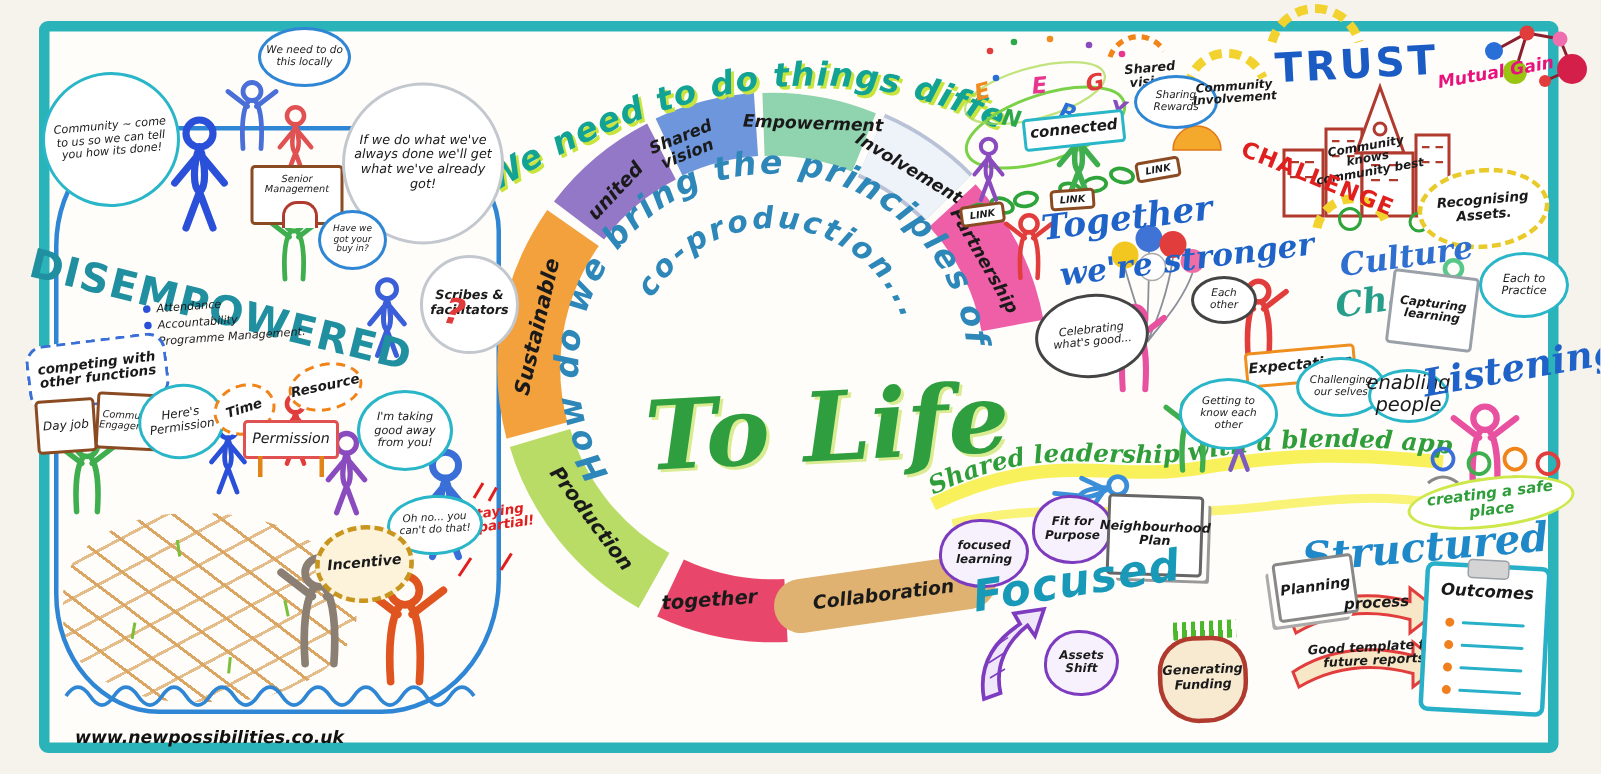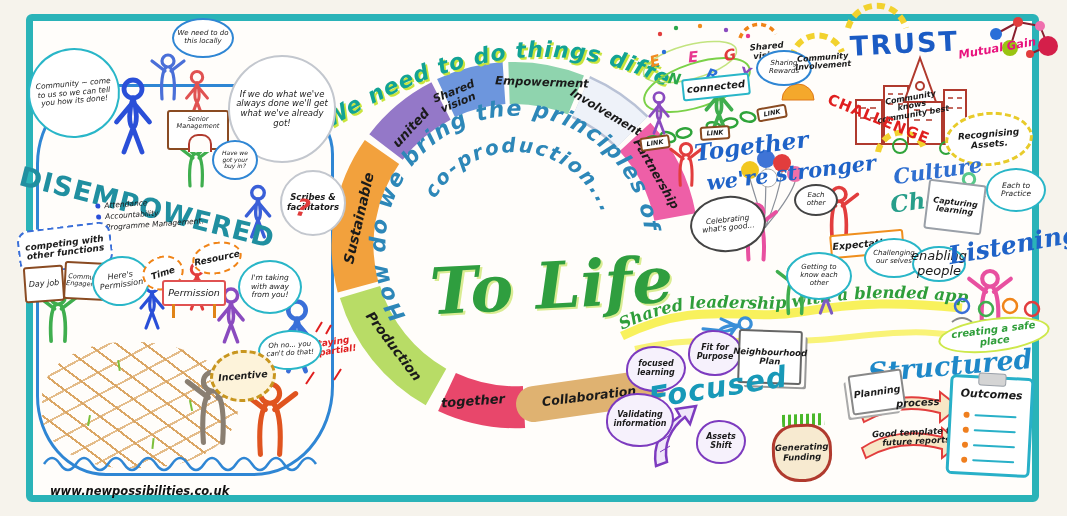"I'm taking with away from" div.bub { text: with -> good }
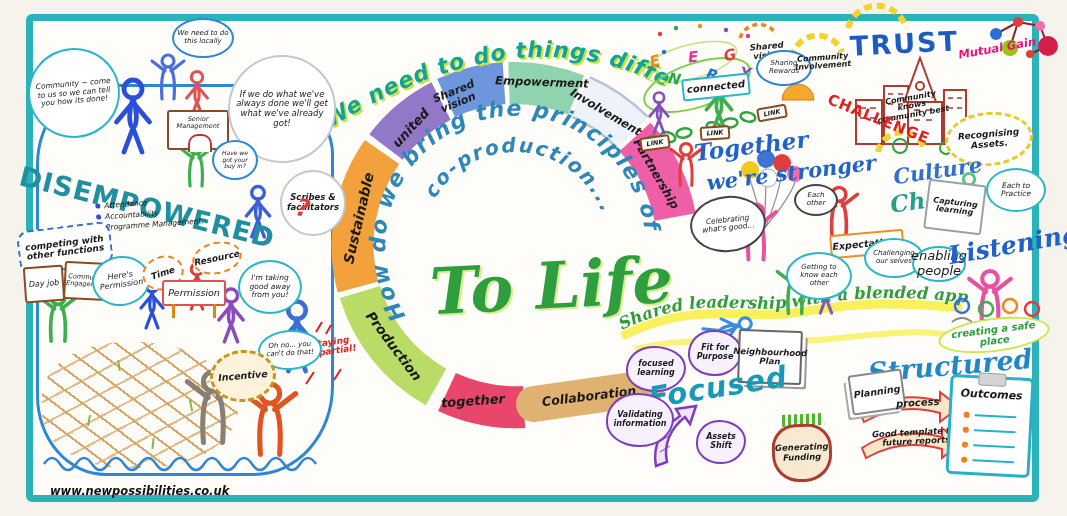"Validating information" div.cld { html: <div>Validating information</div> -> none }
